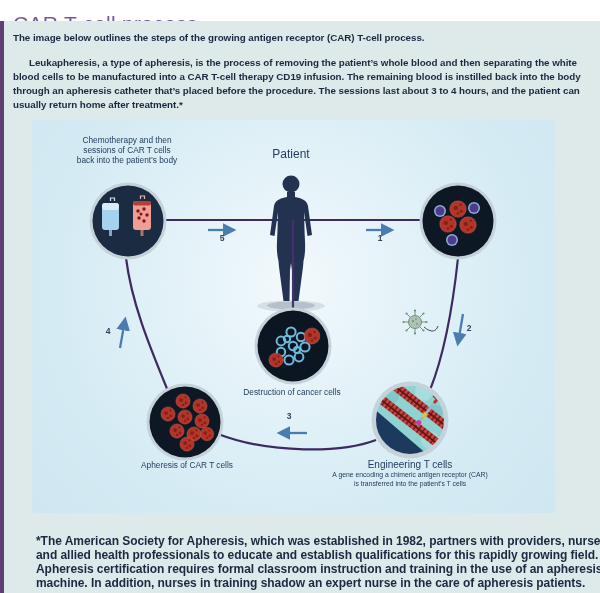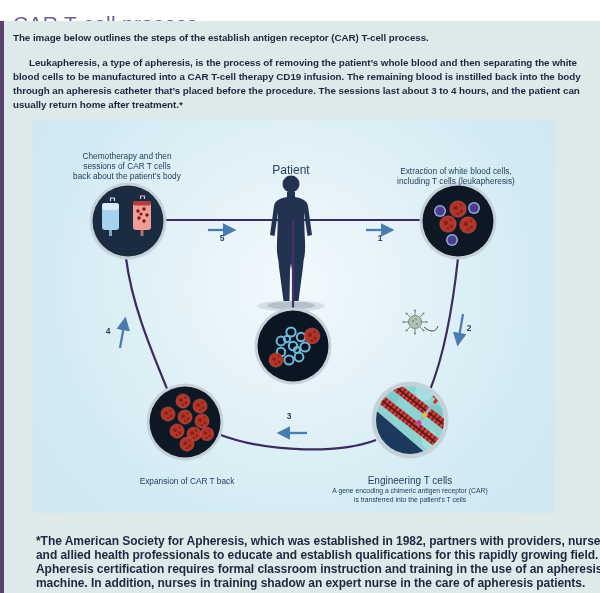"The image below outlines the" div { text: establish -> growing }
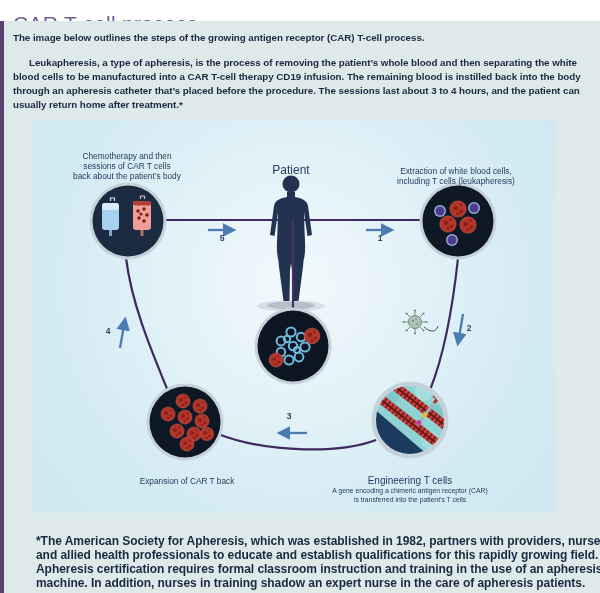"Chemotherapy and then" .lbl { margin-top: 16px -> none }
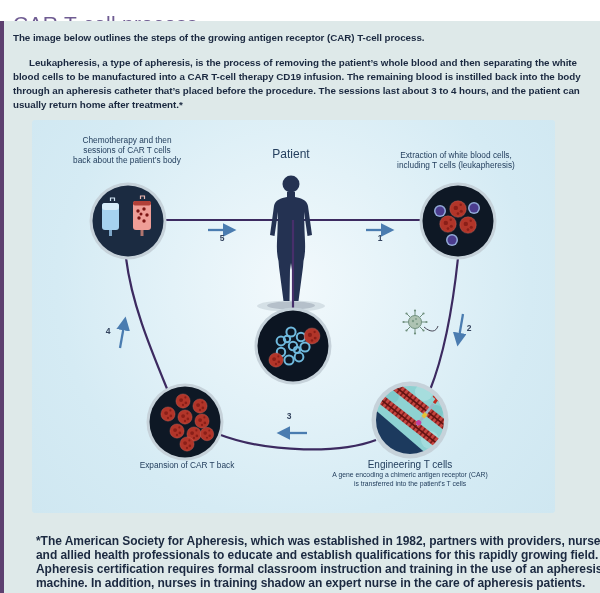"back about the patient’s body" div { text: about -> into }
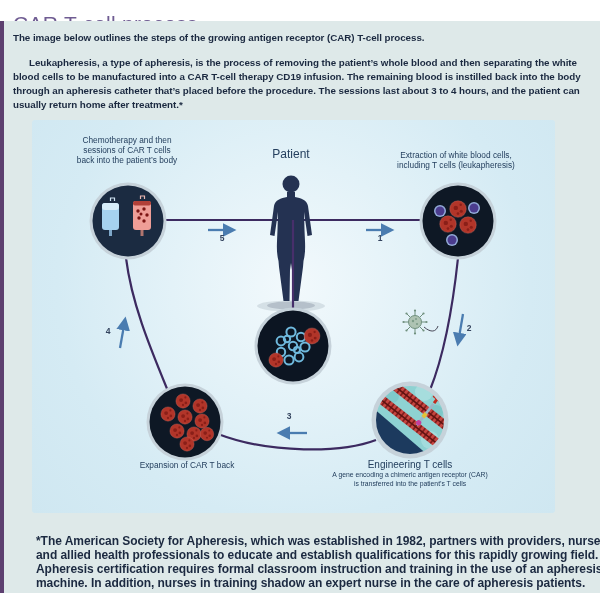"Extraction of white blood cells," div.lbl { html: <div> <div>Extraction of white blood cells,</div> <div>including T cells (leukapheresis)</div> </div> -> none }
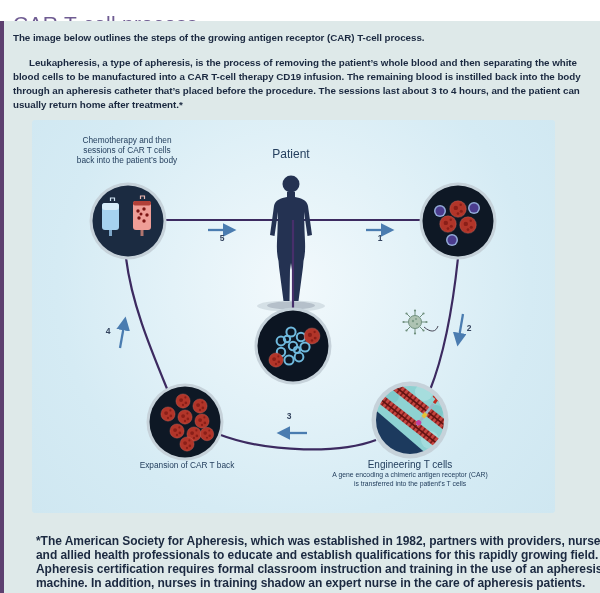"Destruction of cancer cells" div.lbl { html: none -> <div>Destruction of cancer cells</div> }
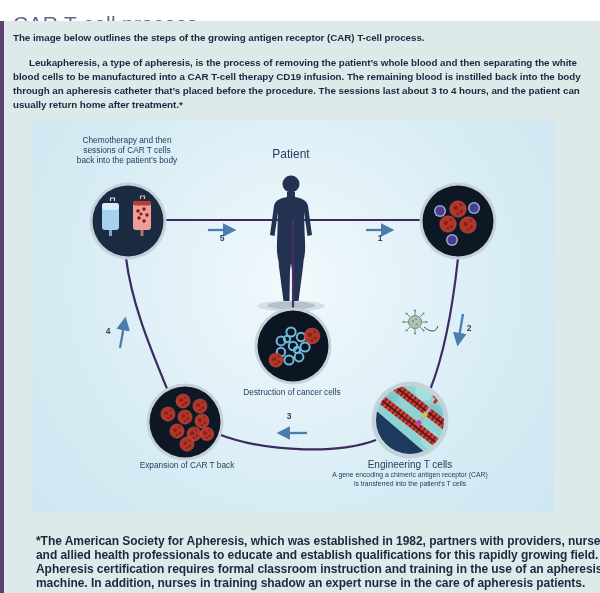"Expansion of CAR T back" div.lbl { text: Expansion of CAR T back -> Apheresis of CAR T cells }
